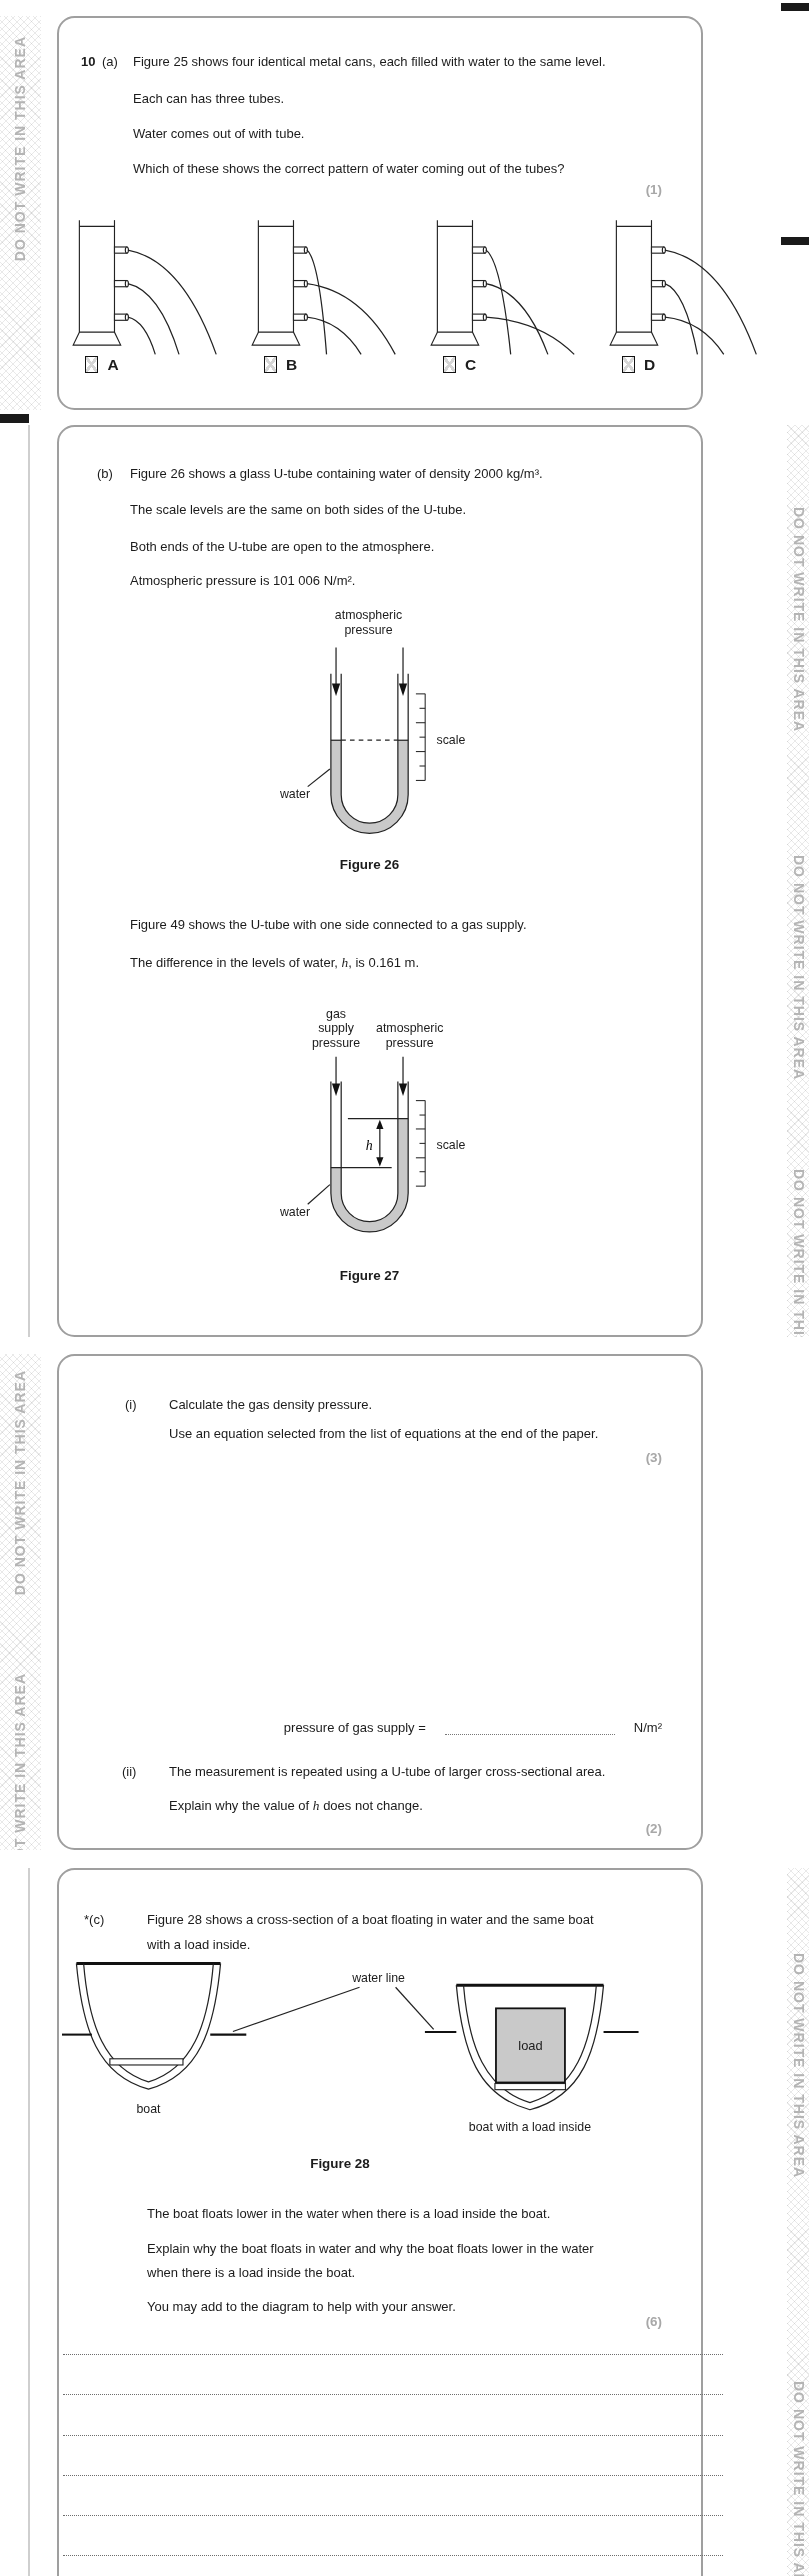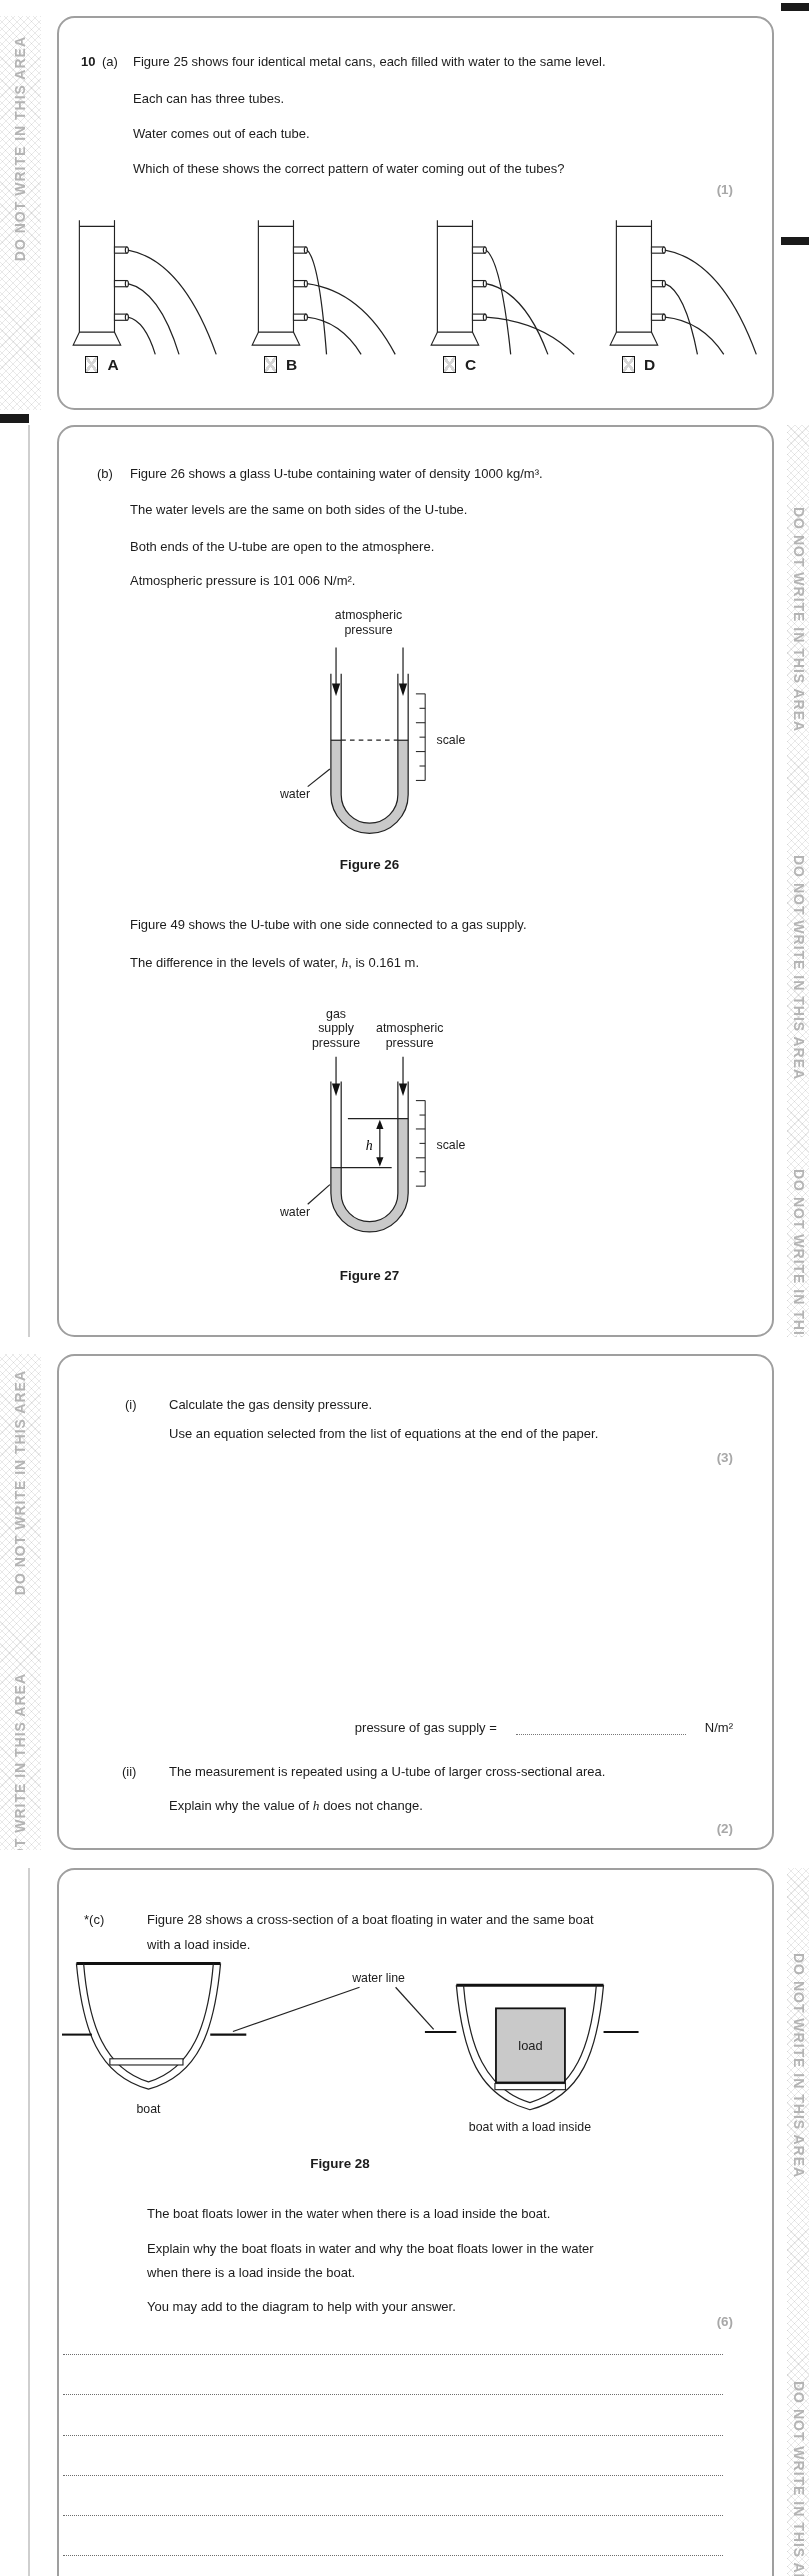"10" .qbox { width: 717px -> 646px }
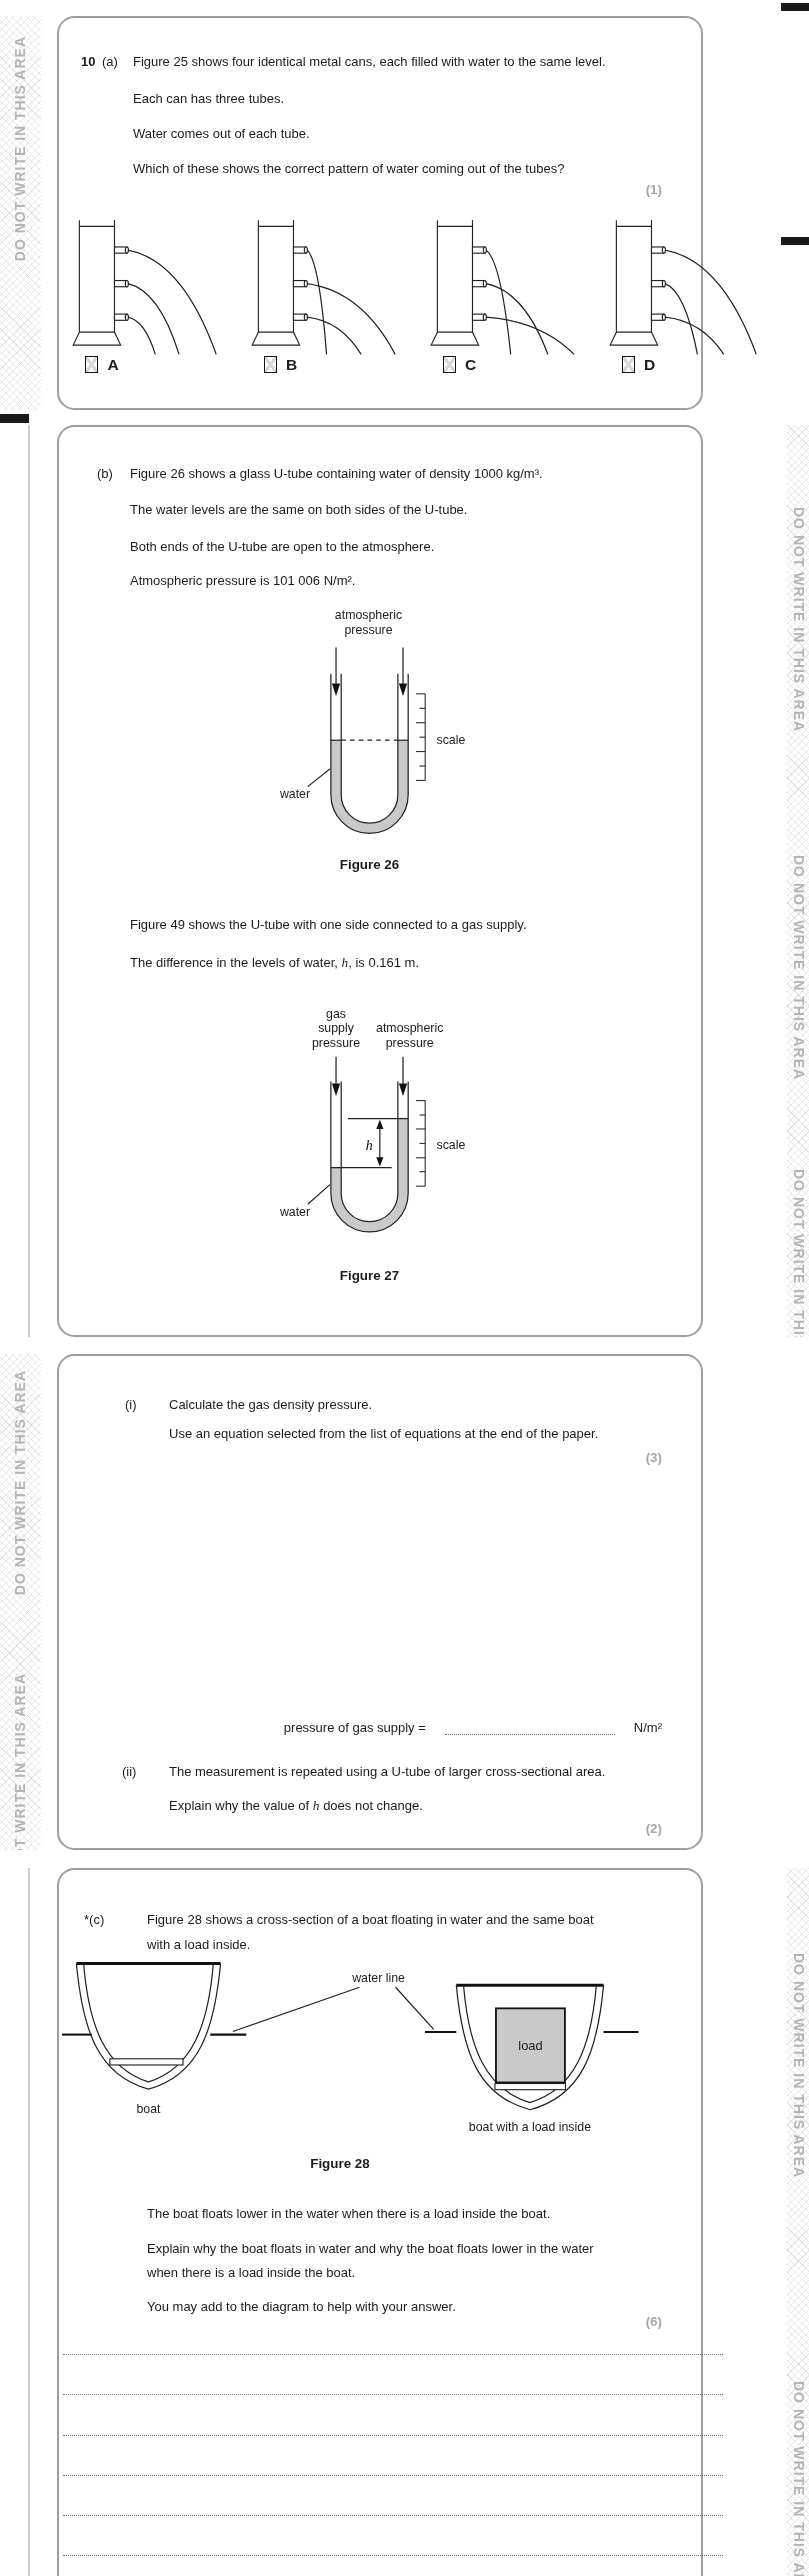"Water comes out of each" div.tline { text: each -> with }
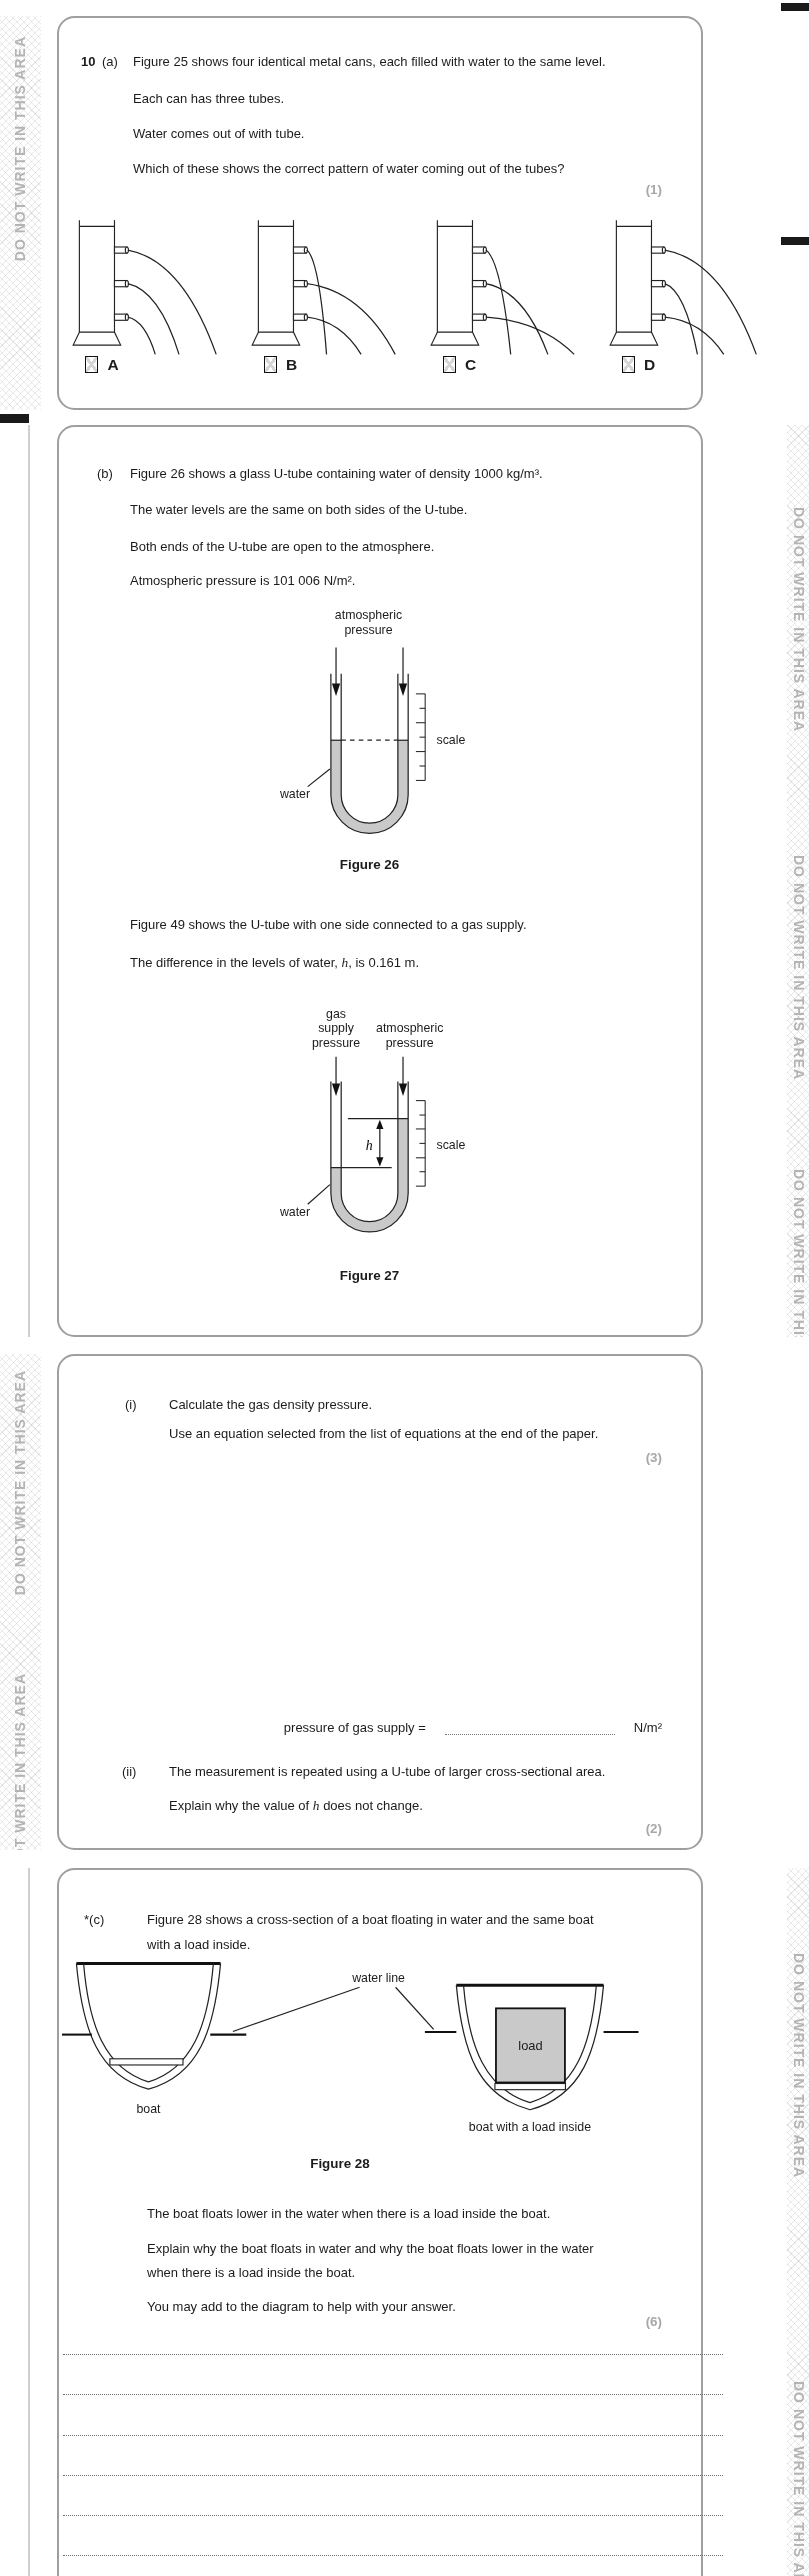"Figure 26 shows a glass" div.tline { text: 1000 -> 2000 }
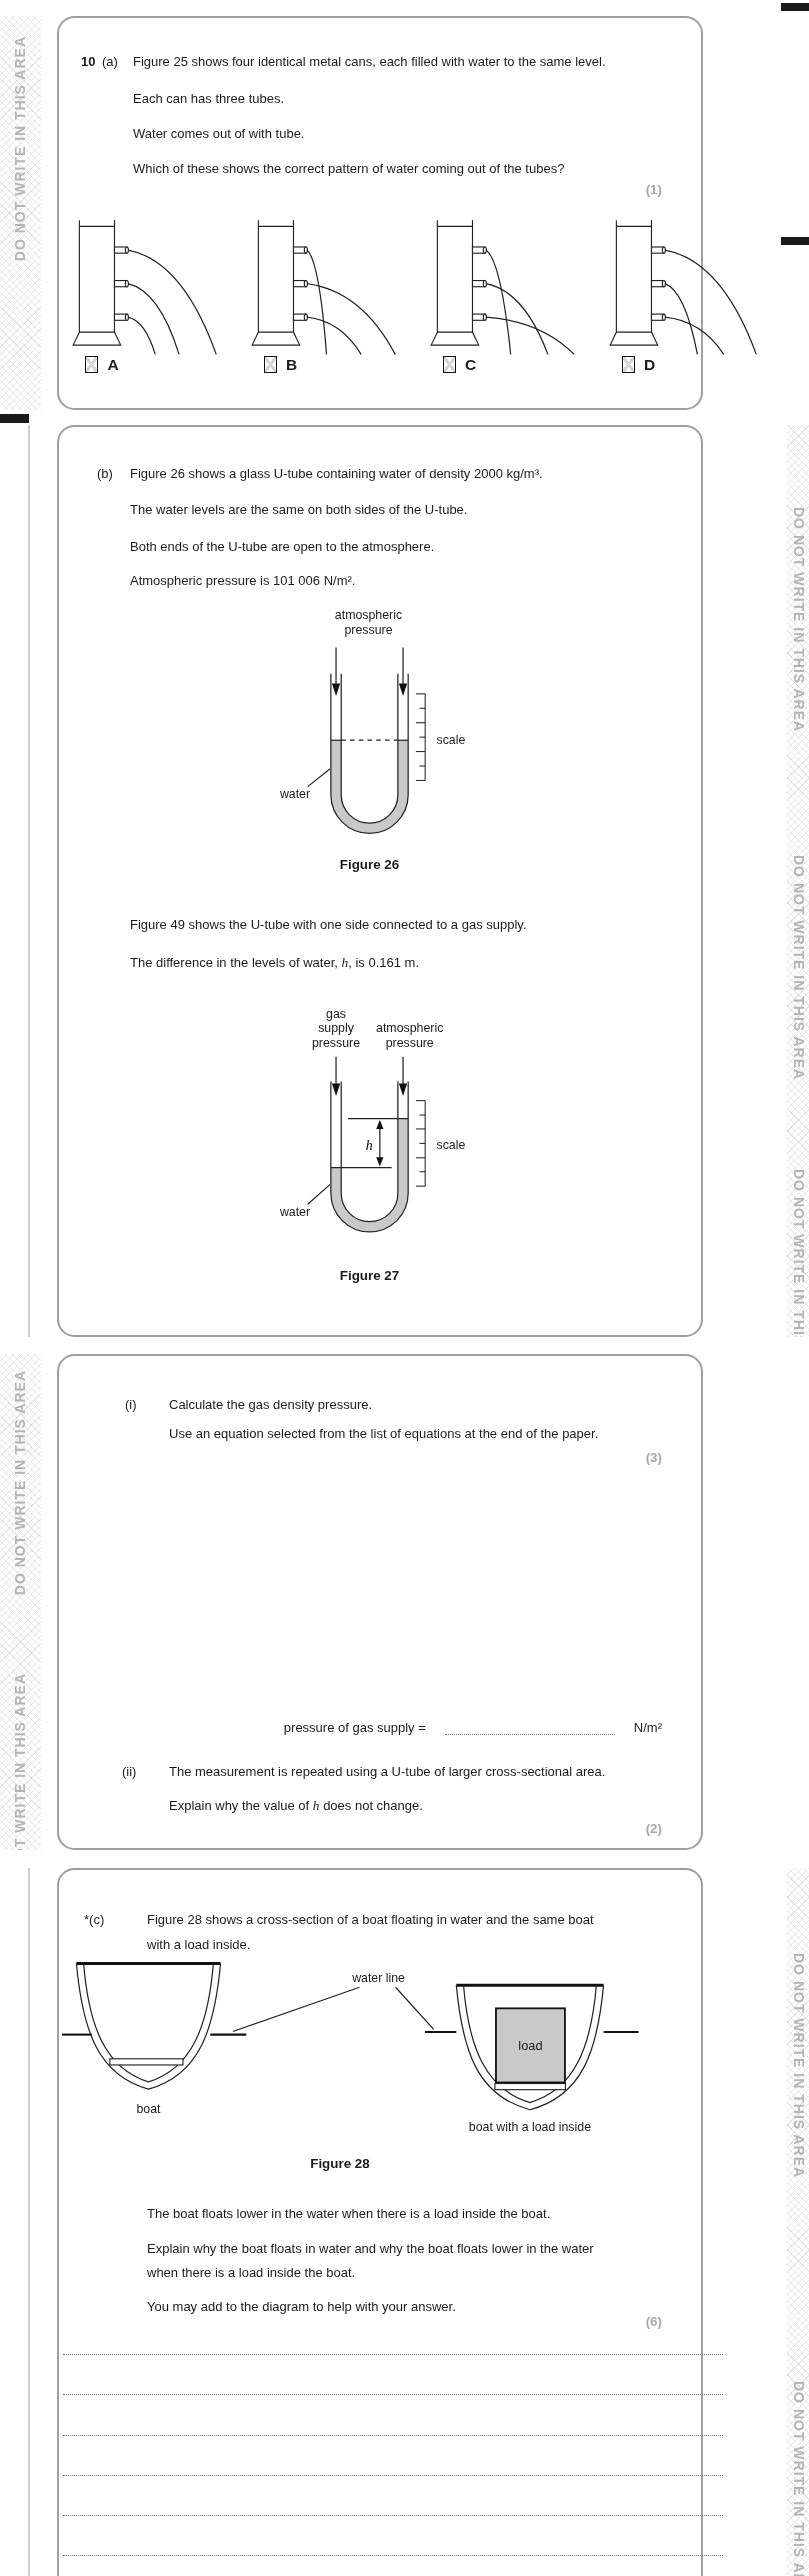"The water levels are the" div.tline { text: water -> scale }
